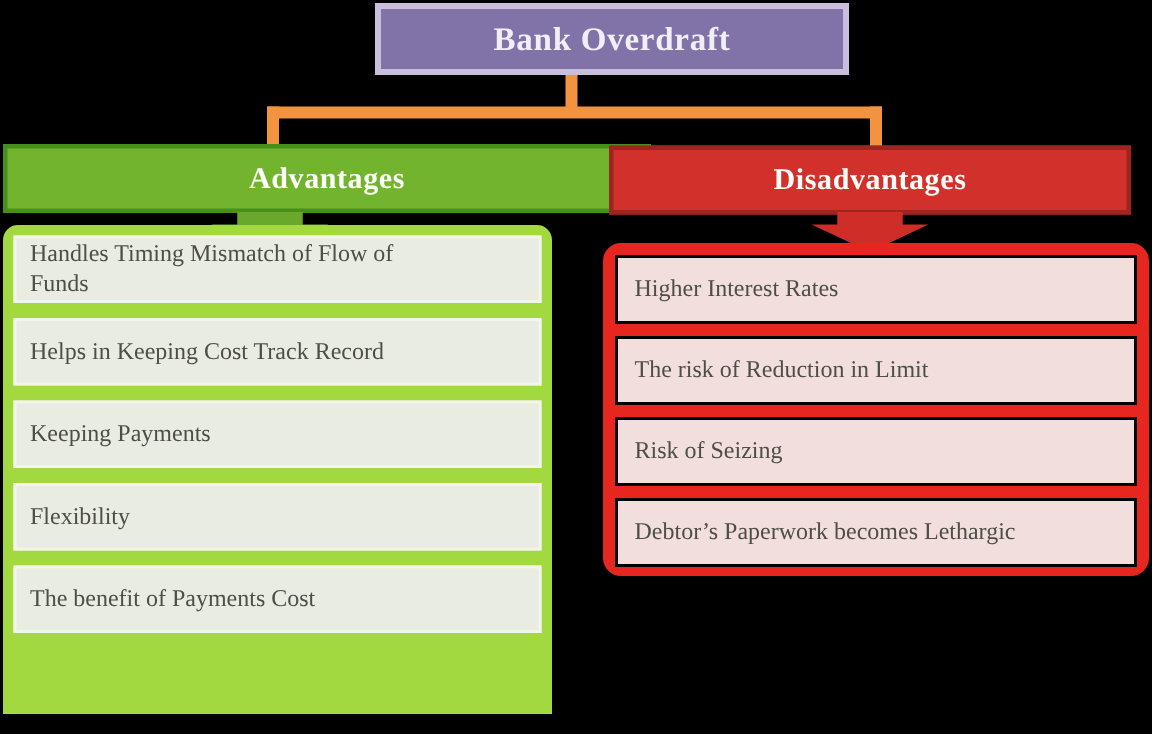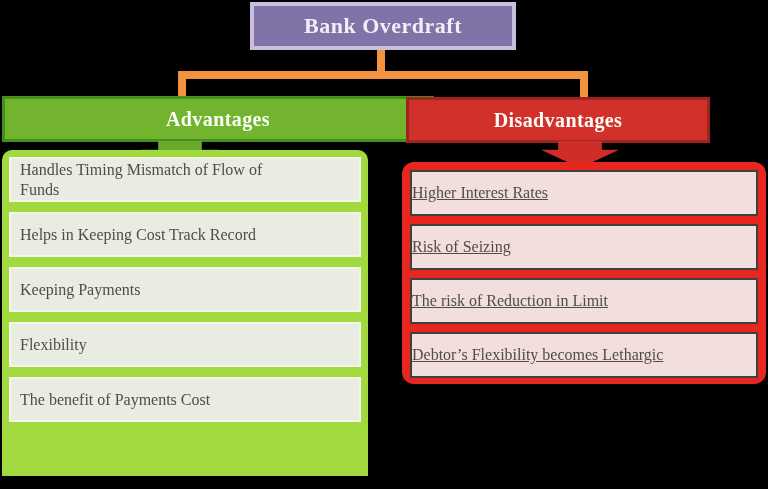"Bank Overdraft" #title-box { width: 266px -> 316px }
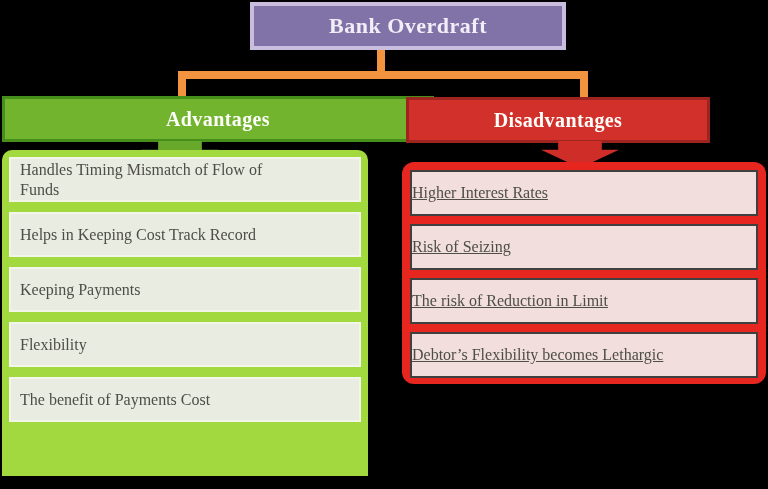"Disadvantages" #dis-header { width: 304px -> 348px }
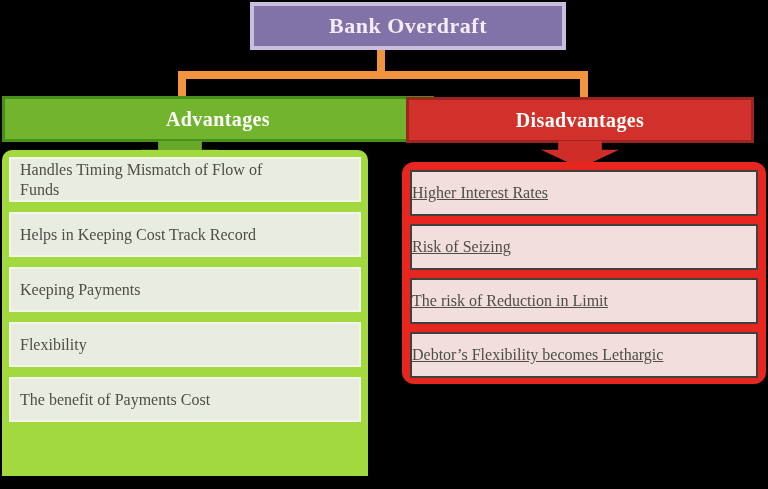"Higher Interest Rates" #dis-panel .list-item { border: 2px solid #404040 -> 2px solid #000000; padding-left: none -> 11px; text-decoration: underline -> none }
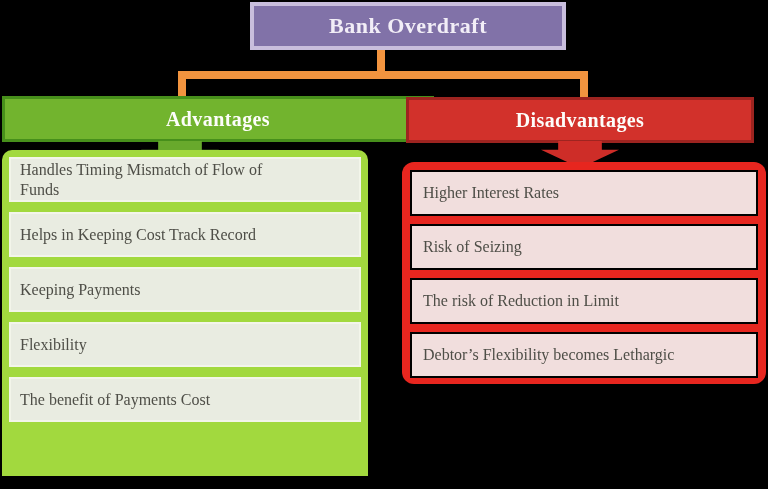"Risk of Seizing" div.list-item { order: before "The risk of Reduction in" -> after "The risk of Reduction in" }
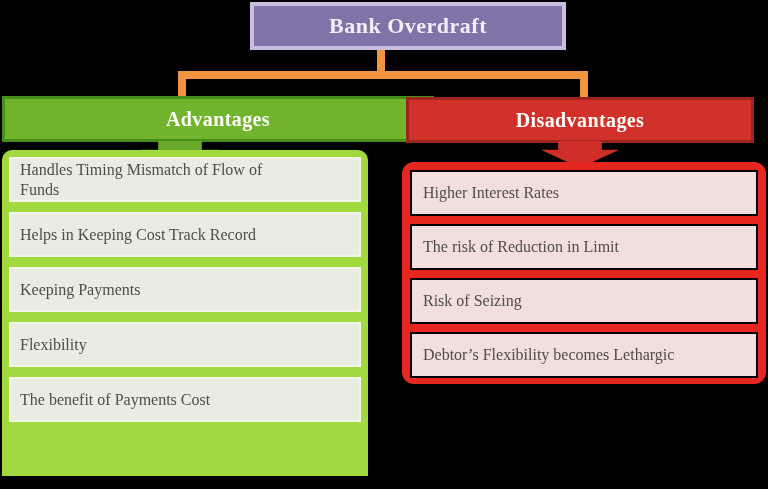"Debtor’s Flexibility becomes Lethargic" div.list-item { text: Flexibility -> Paperwork }
